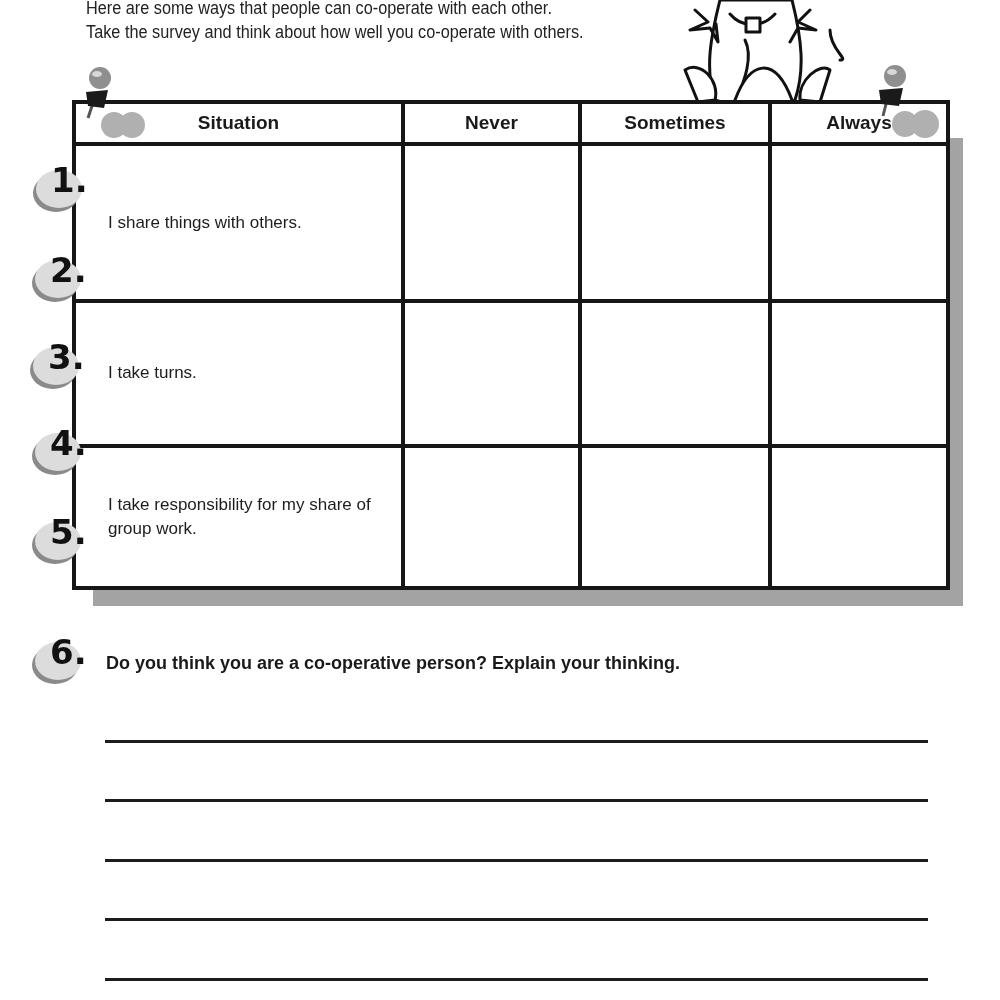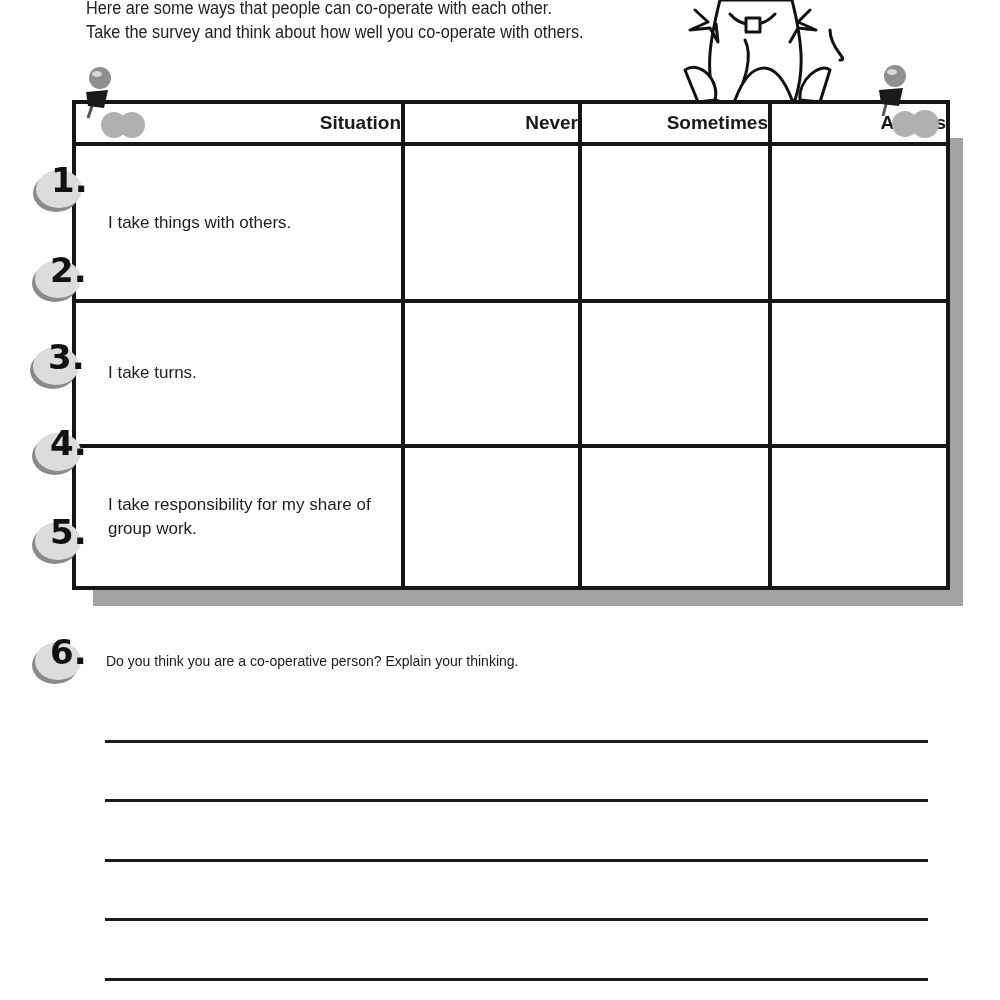"Situation" table.survey th { text-align: right -> center }
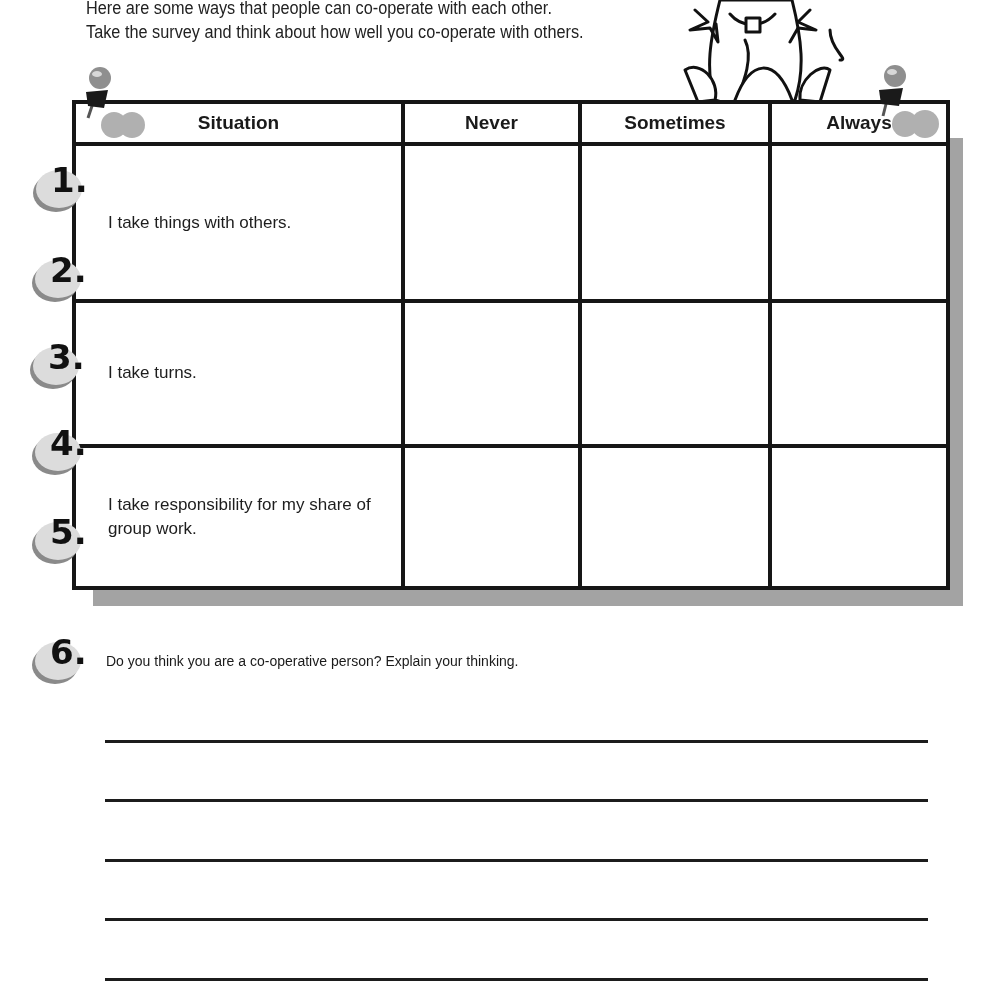"I take things with others." td.sit { text: take -> share }
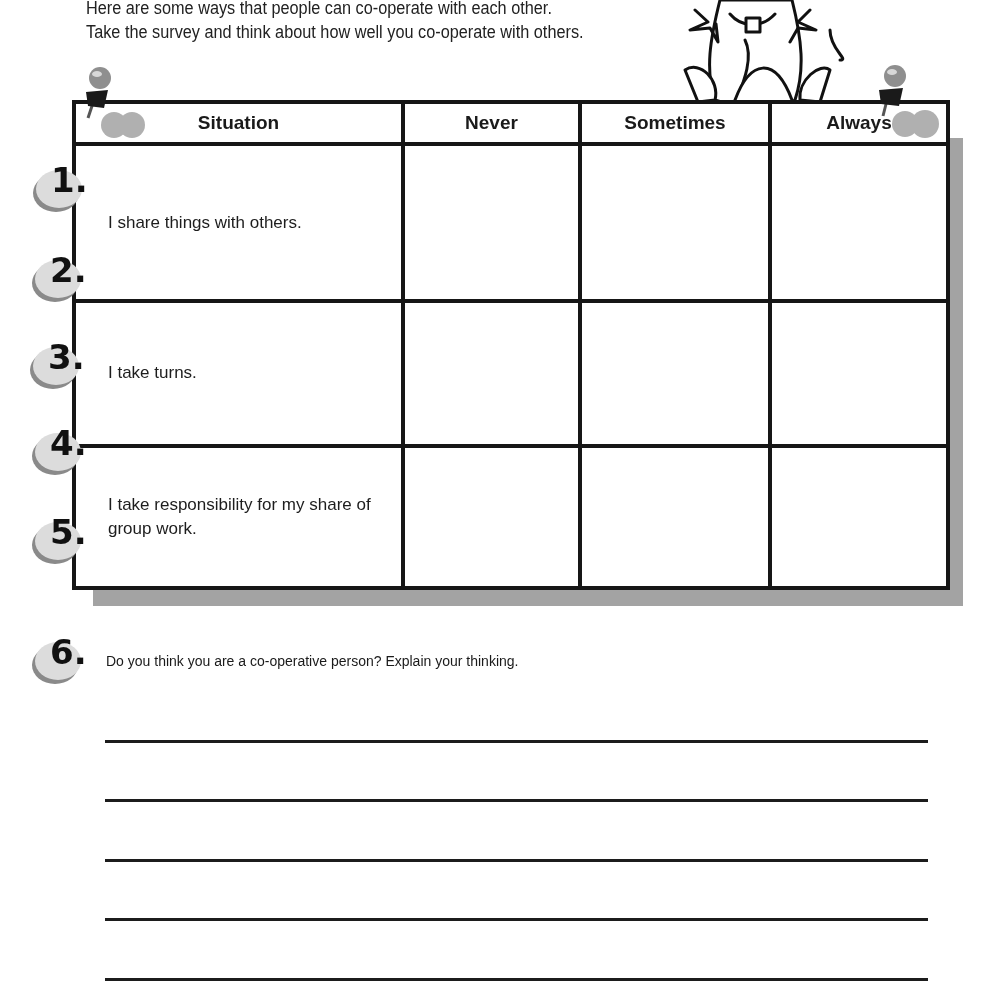"Do you think you are" .q6 { font-size: 14px -> 18px; font-weight: normal -> bold }
